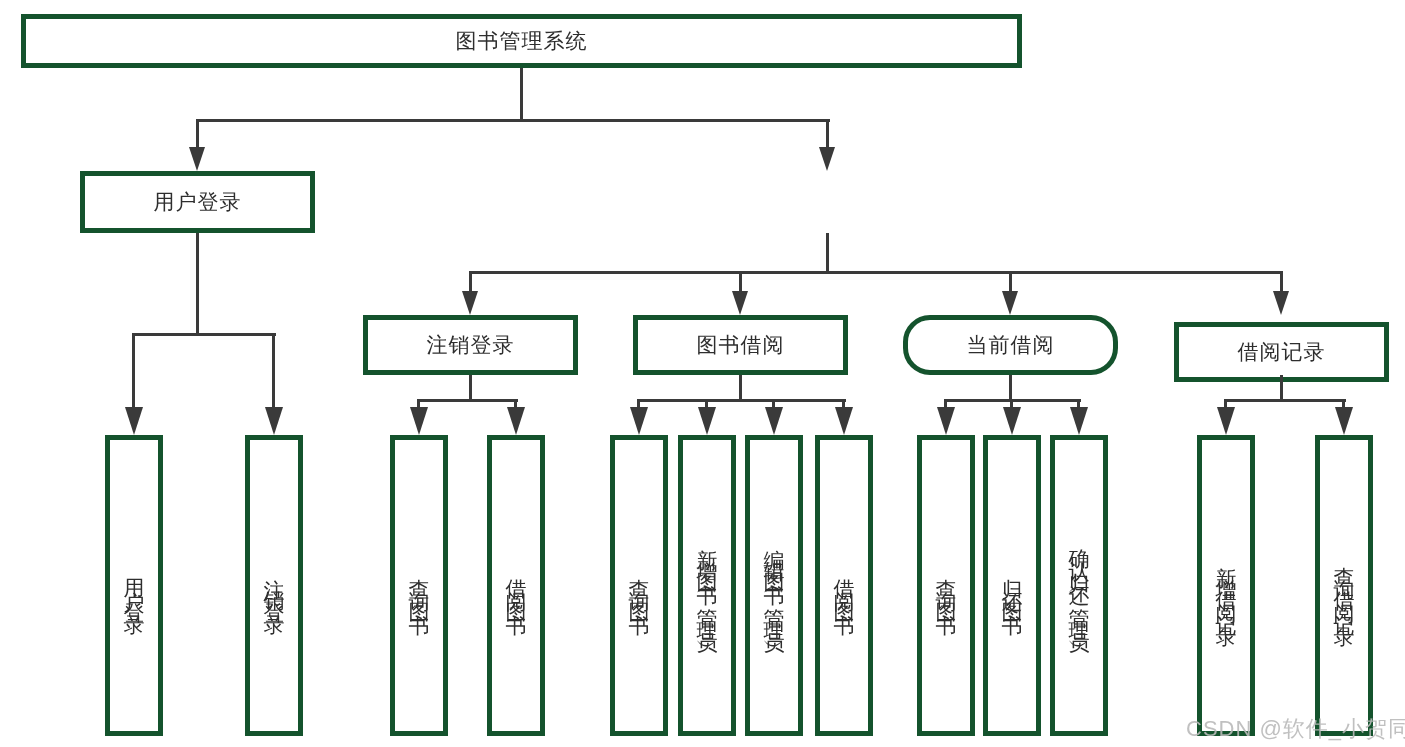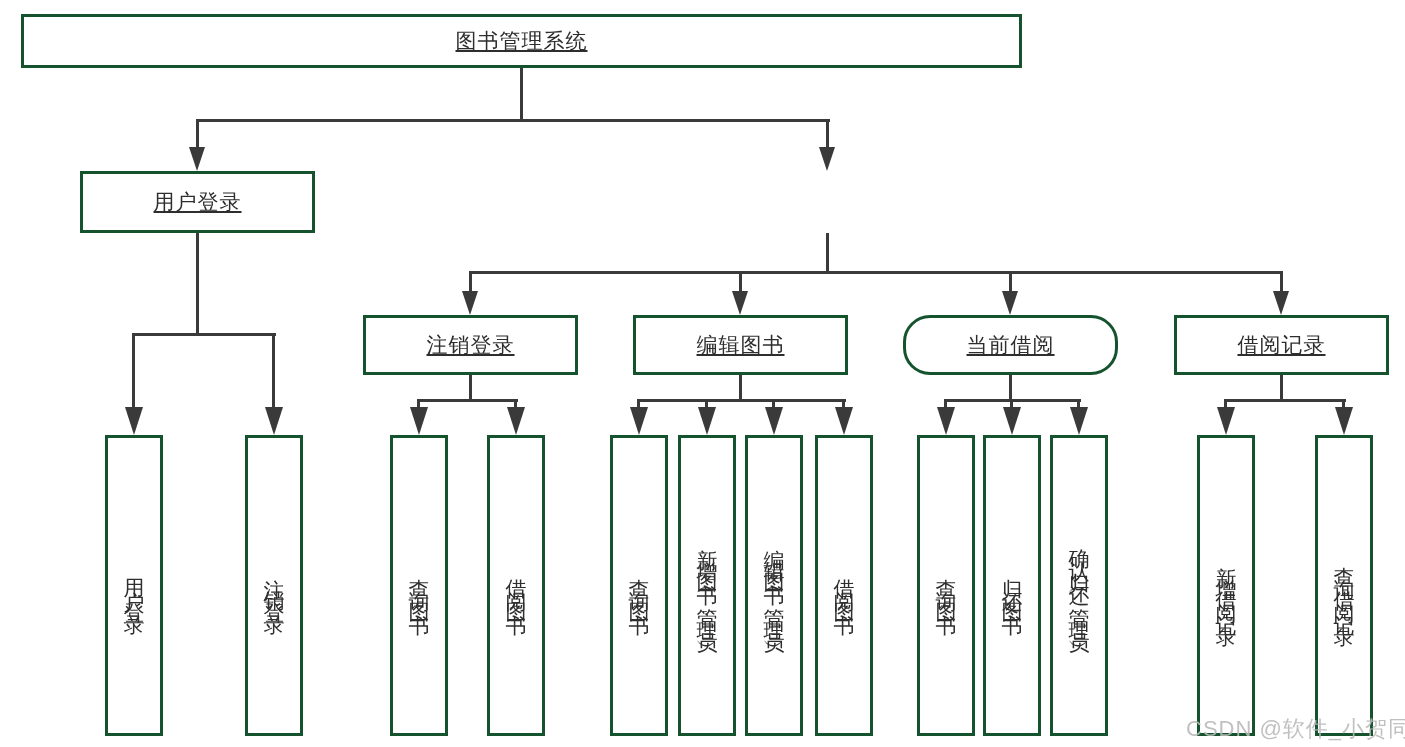"图书管理系统" .node, .leaf { border: 3px solid #14532d -> 5px solid #14532d; text-decoration: underline -> none }
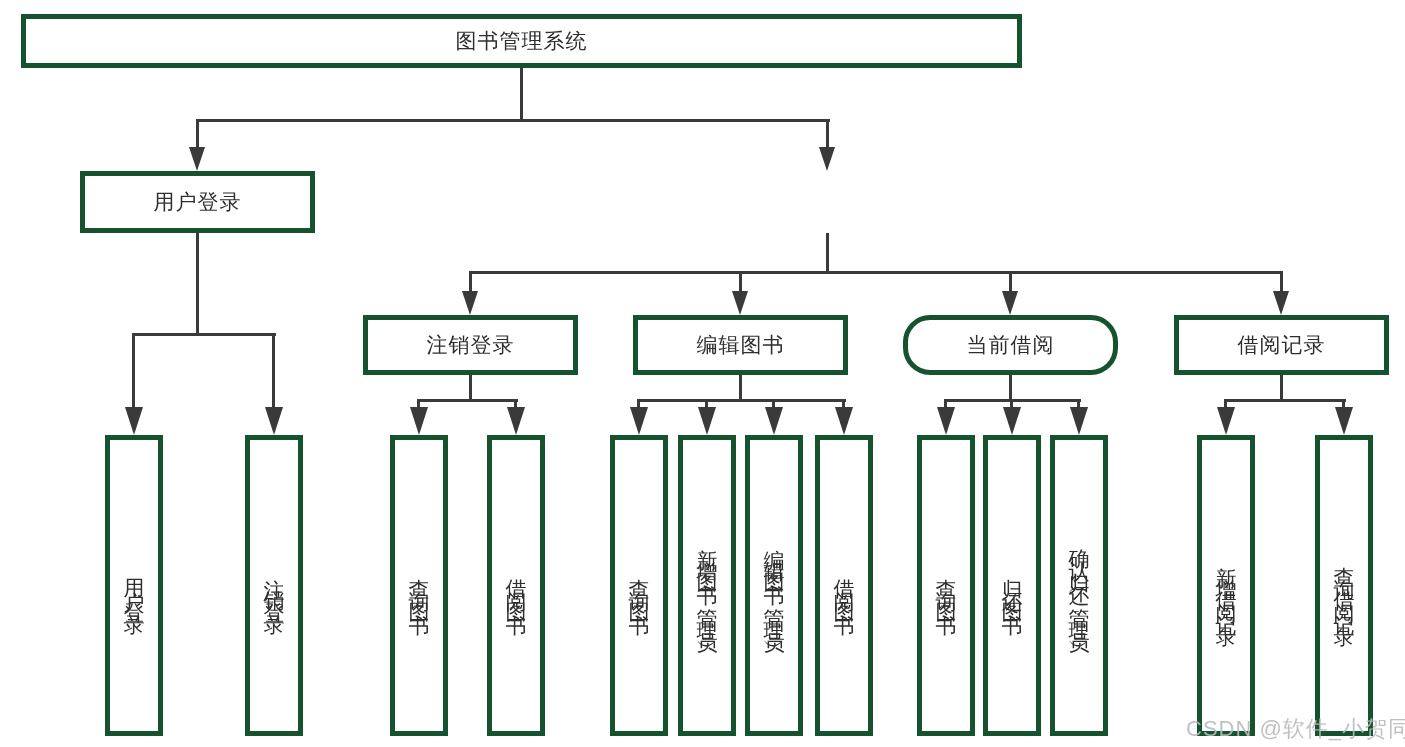"编辑图书" div.node { text: 编辑图书 -> 图书借阅 }
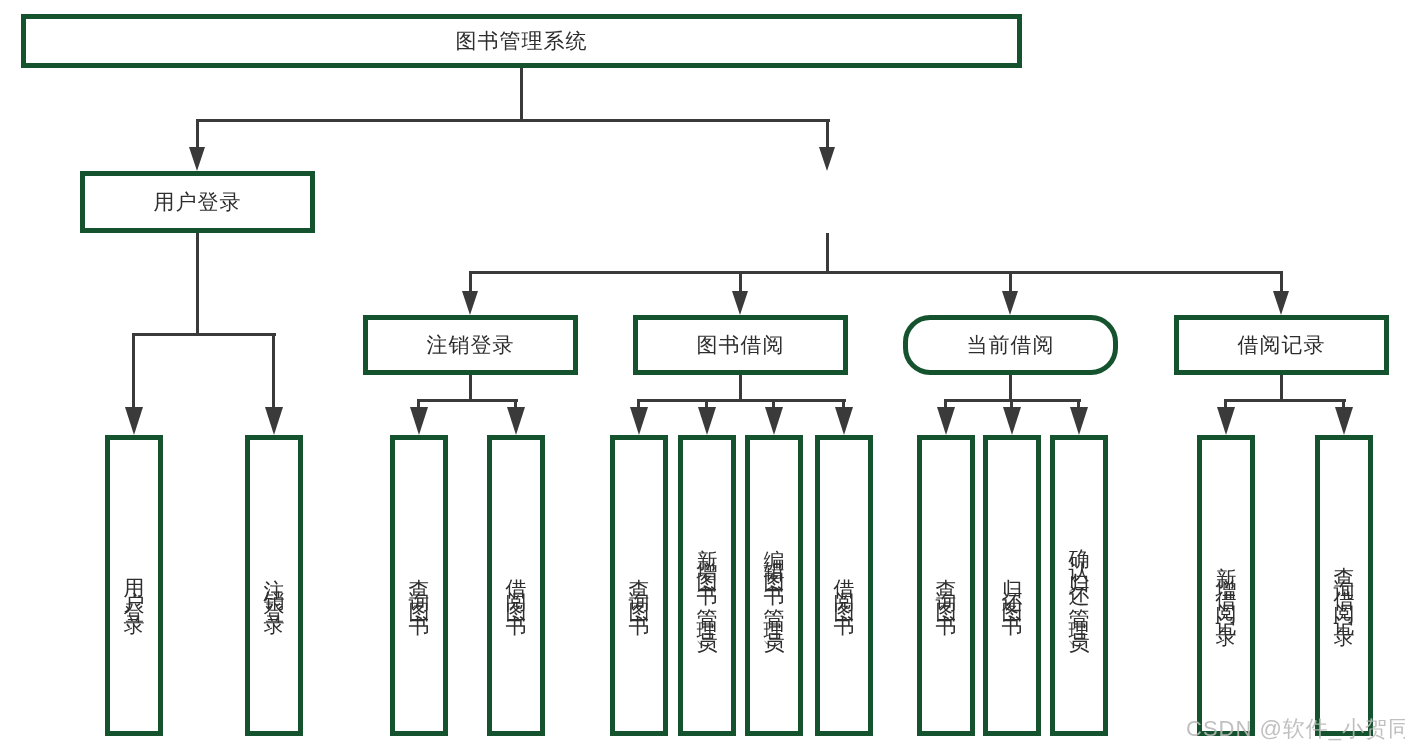"借阅记录" div.node { top: 315px -> 322px }
